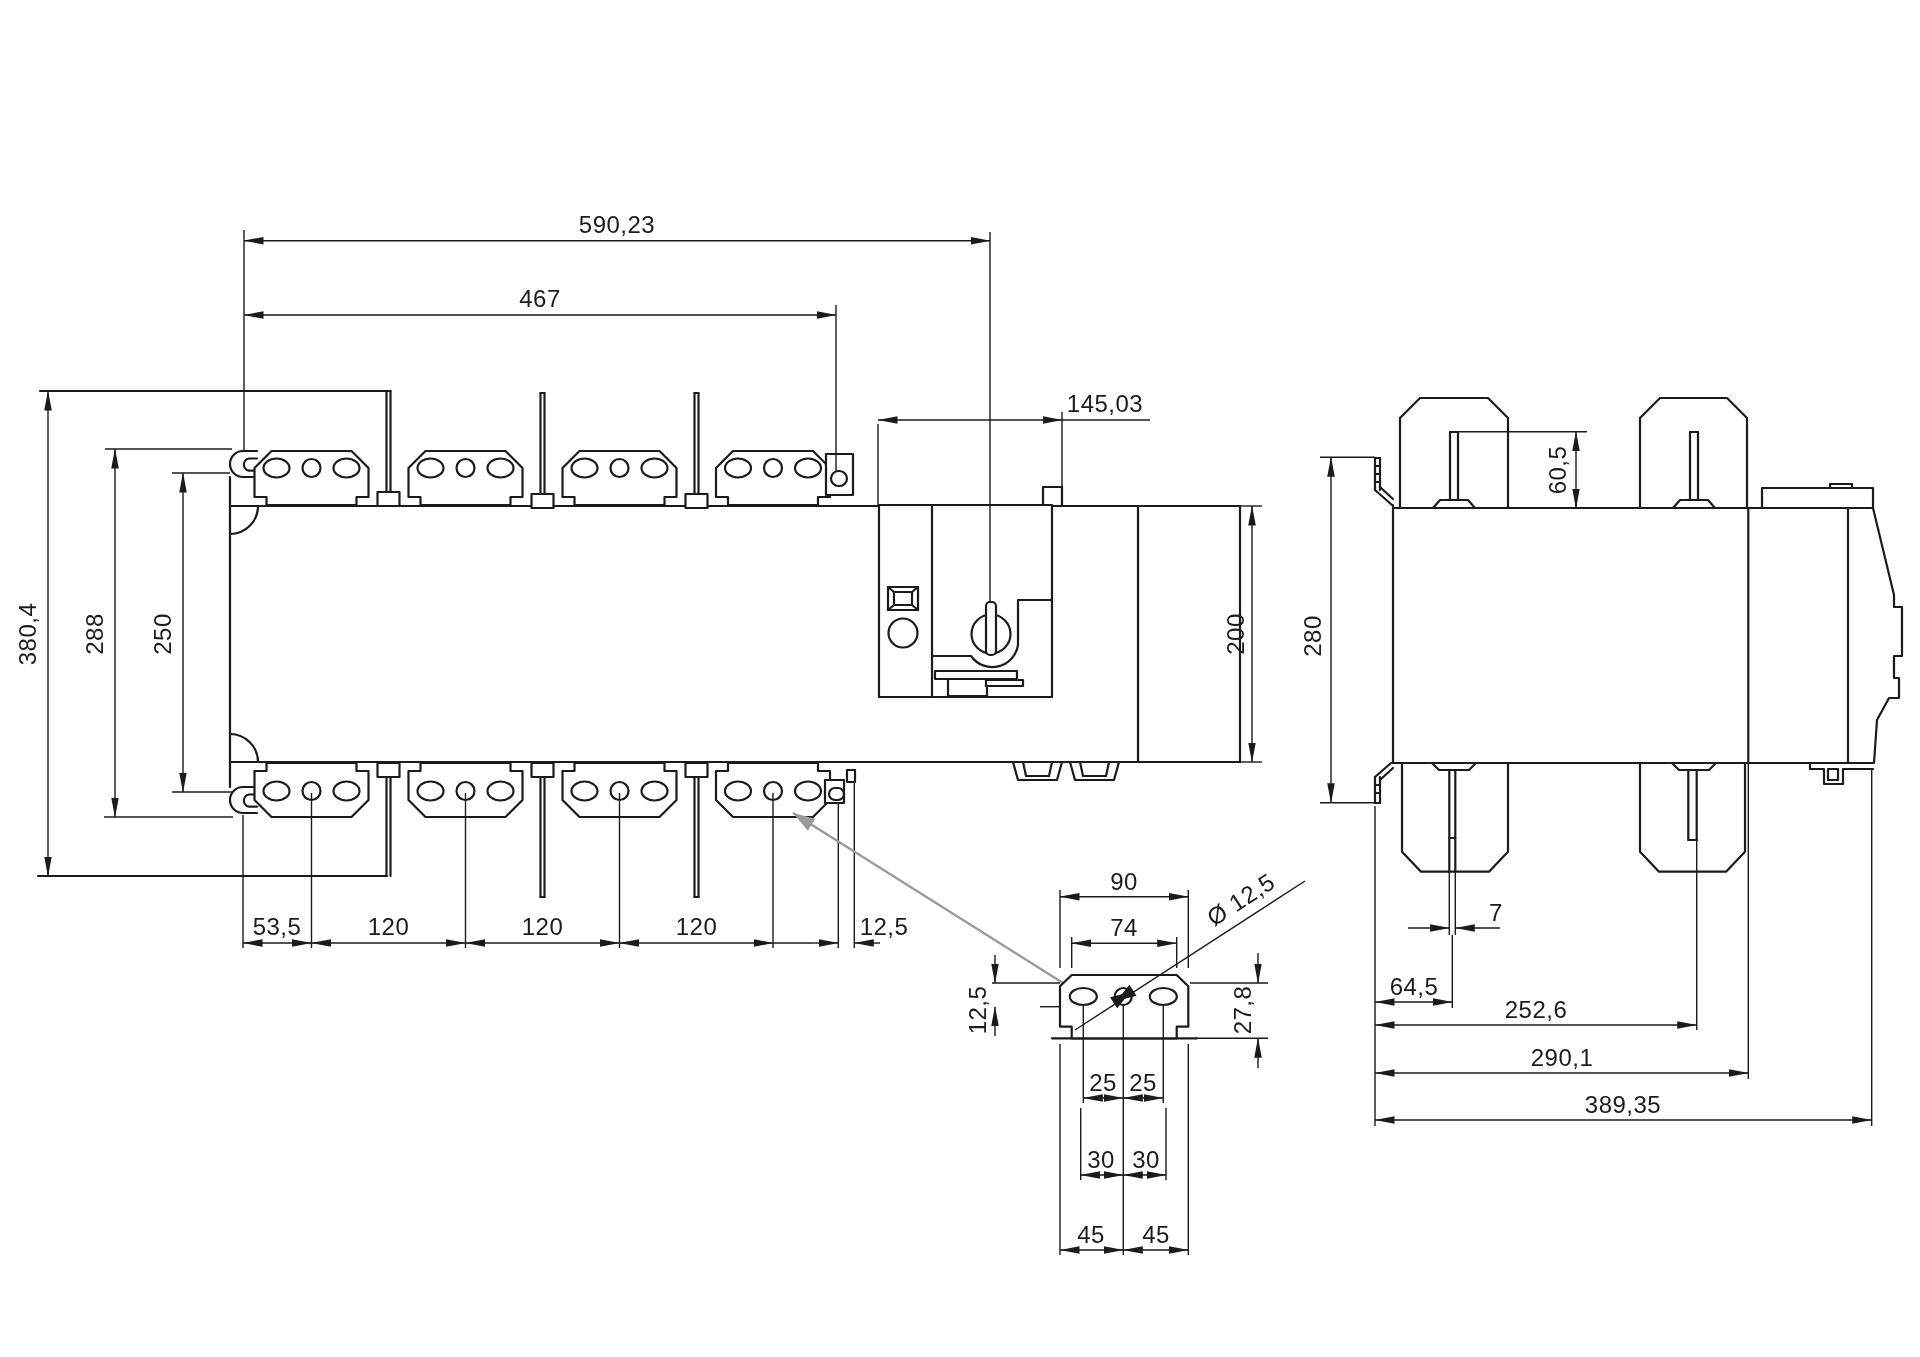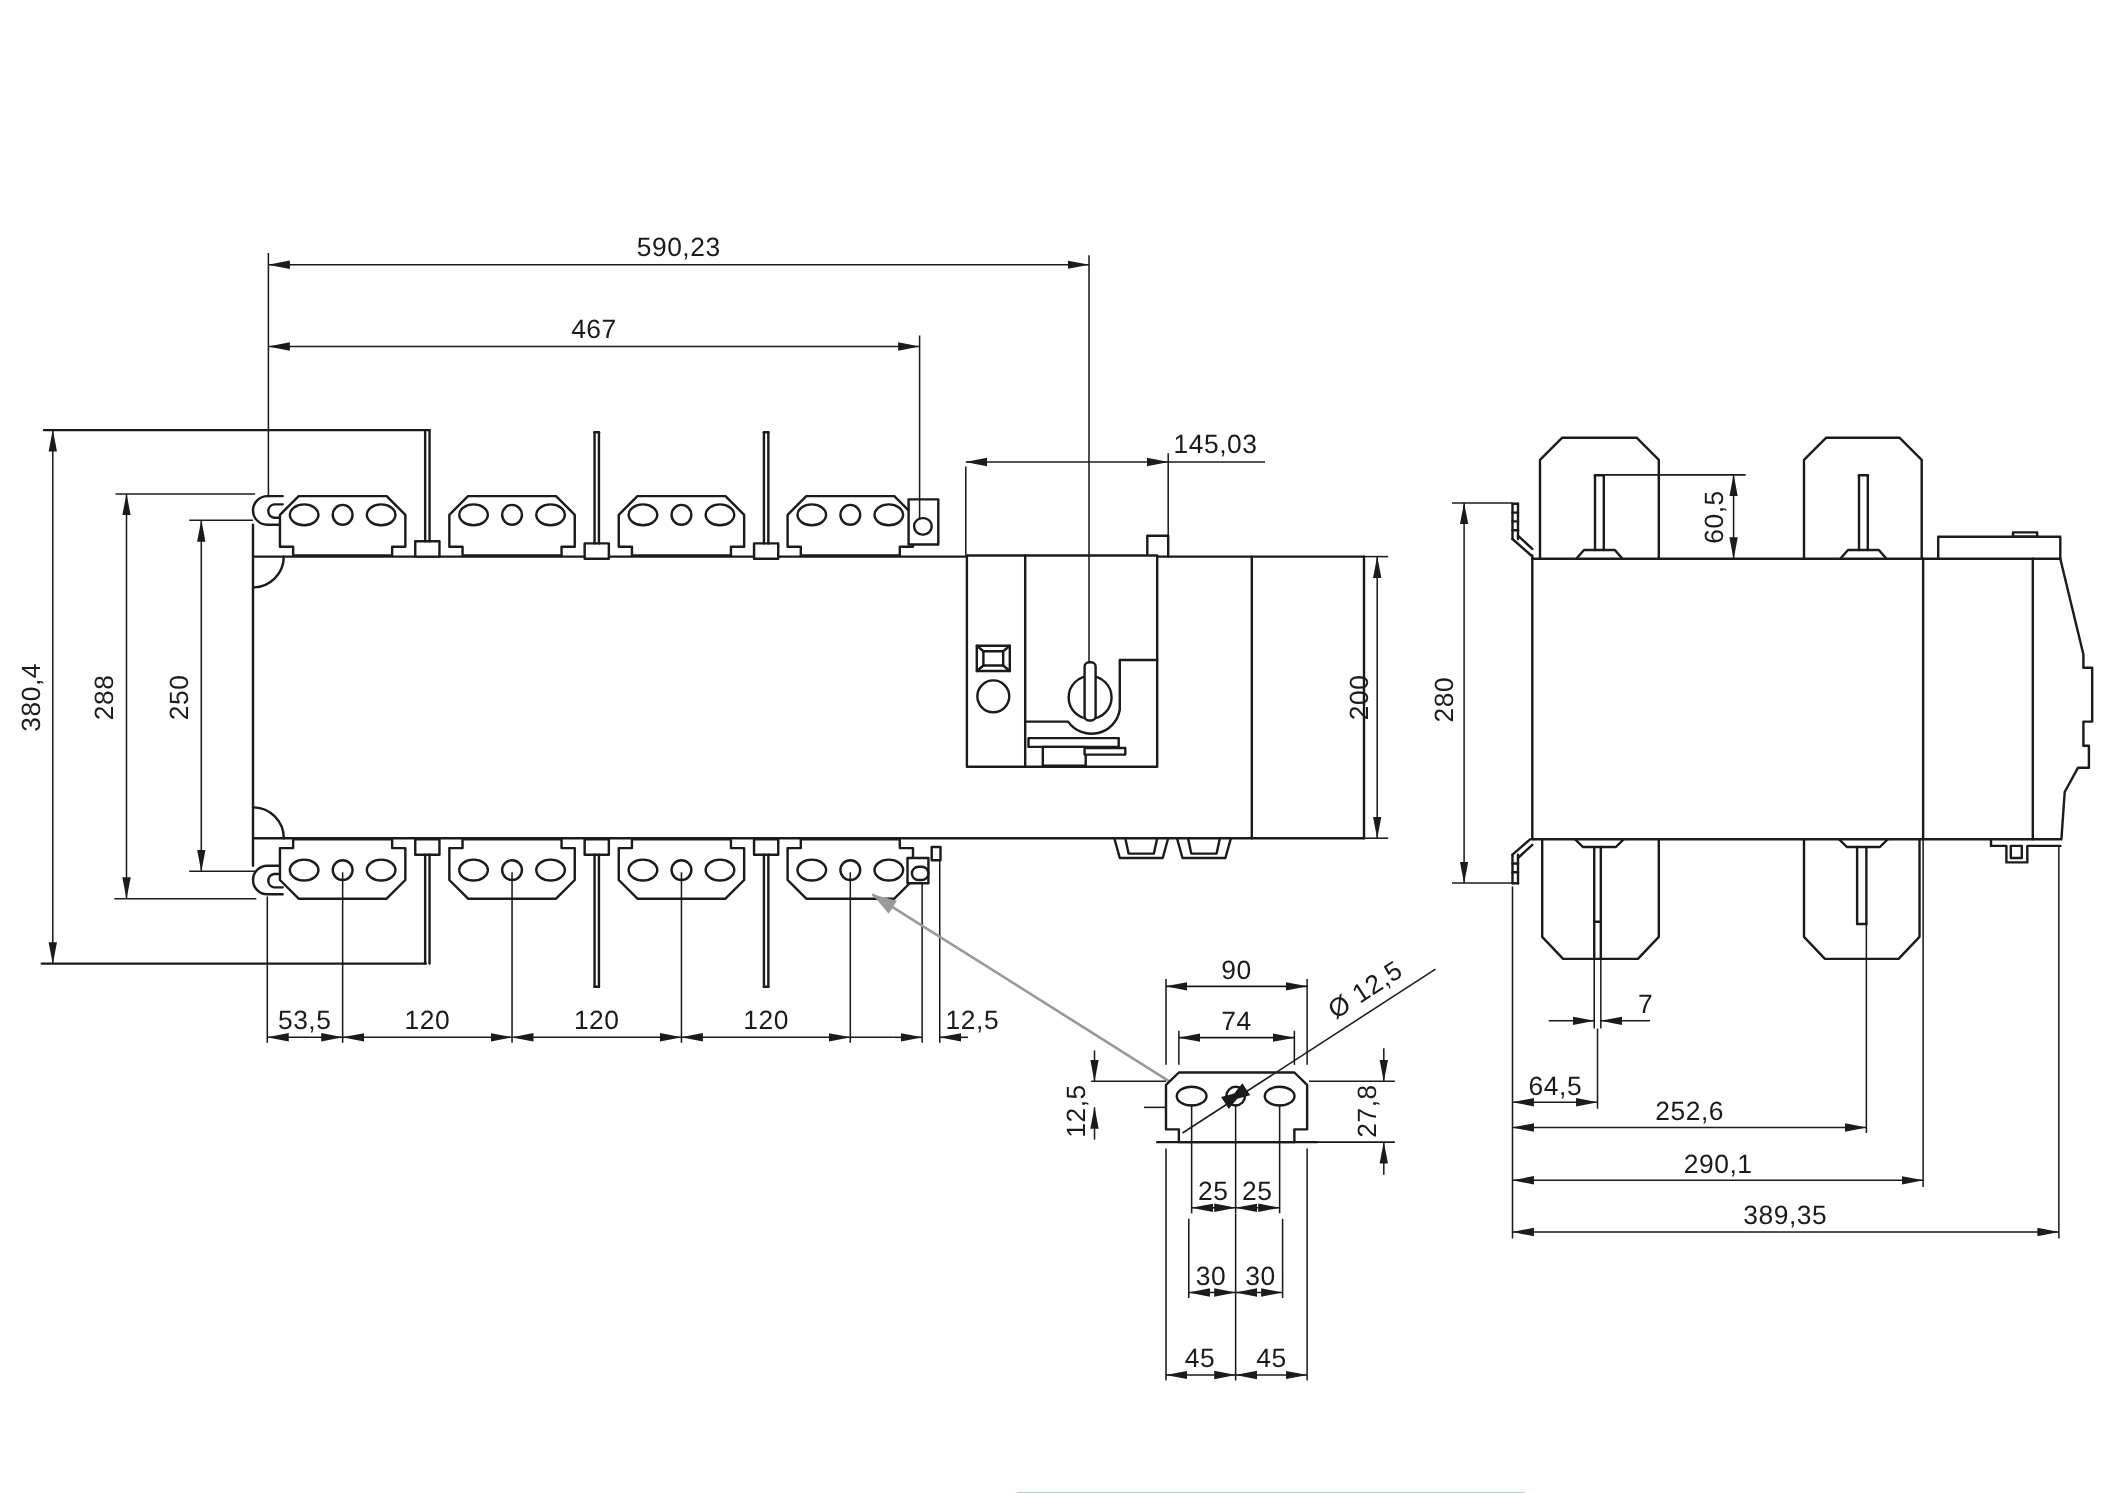"590,23" #stage { background: #15803d -> #fef9c3 }
